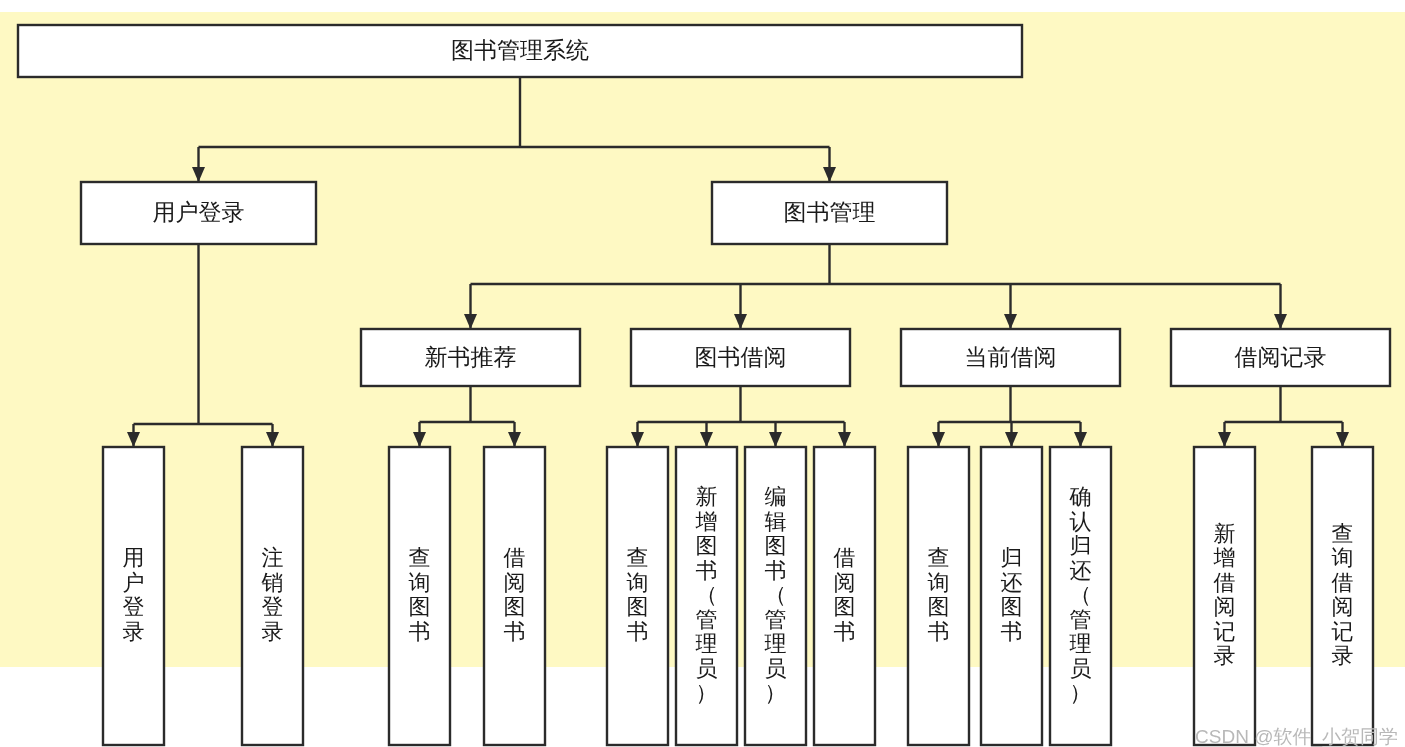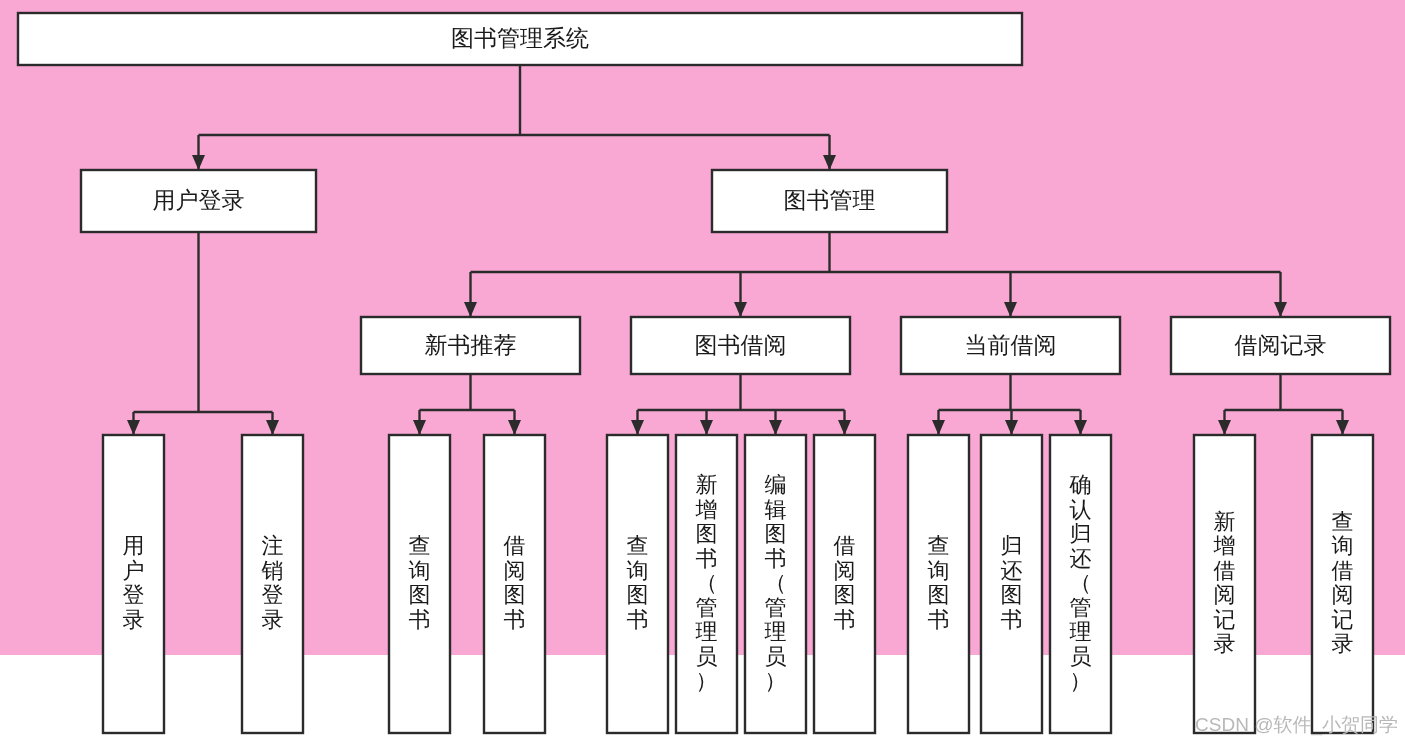"图书管理系统" #diagram-root { background: #f9a8d4 -> #fef9c3; margin-top: none -> 12px }
